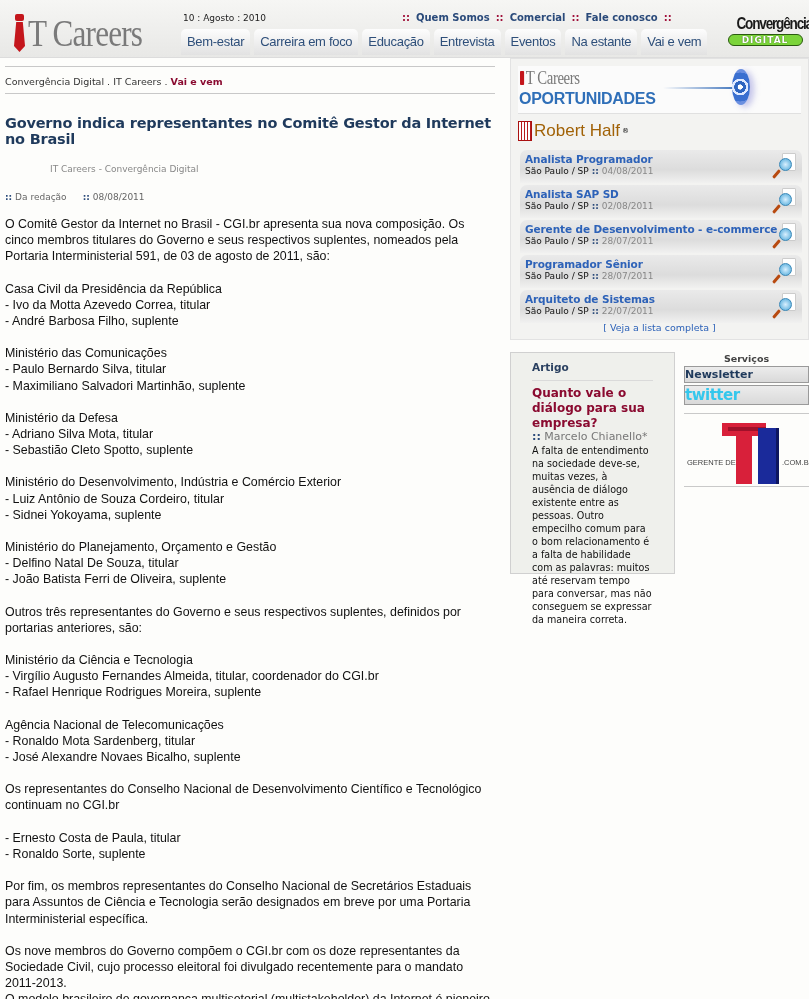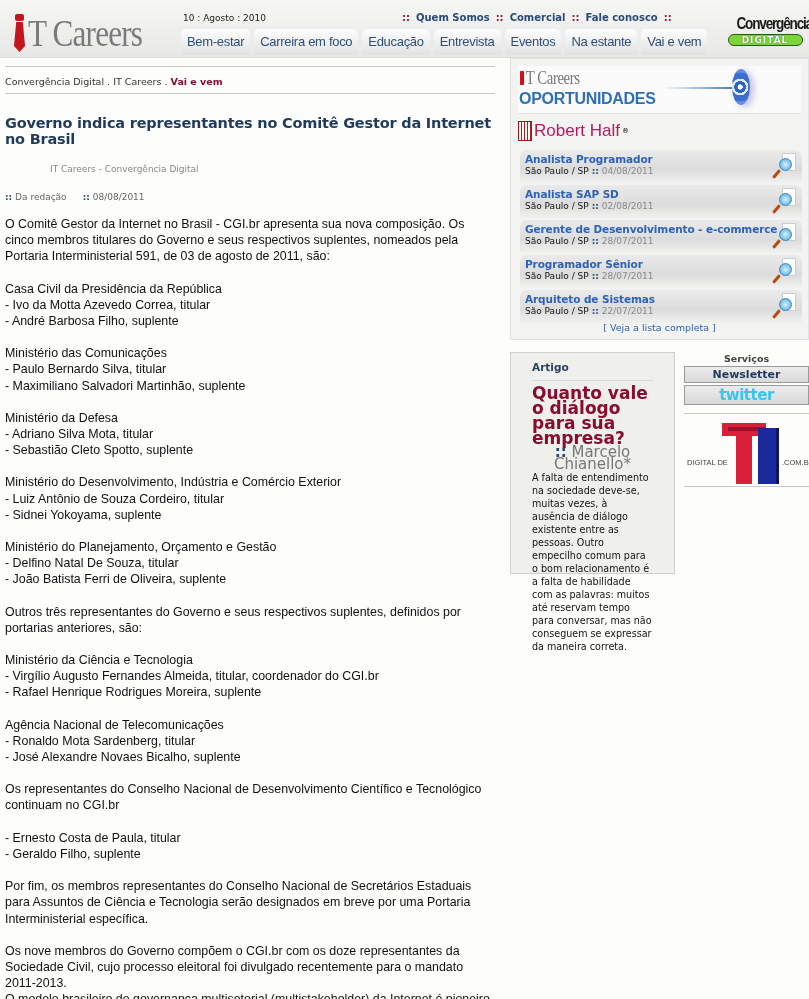"Robert Half" .opp .rh .name { color: #be185d -> #a16207 }
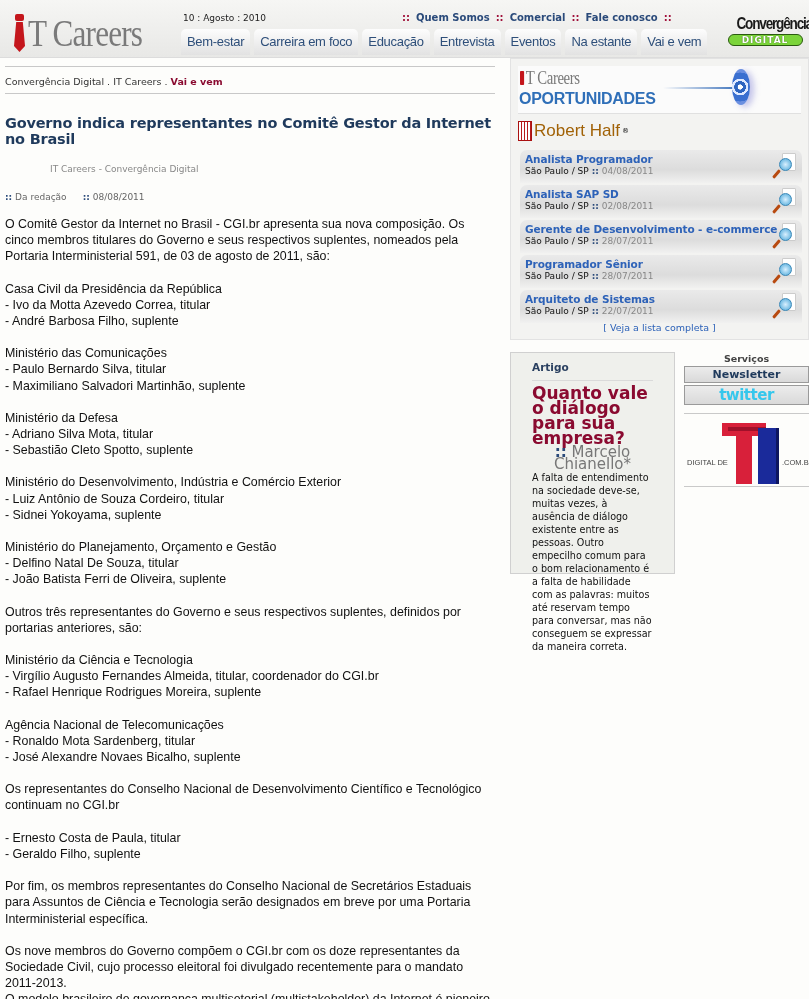"Newsletter" .serv .btn { text-align: center -> left }
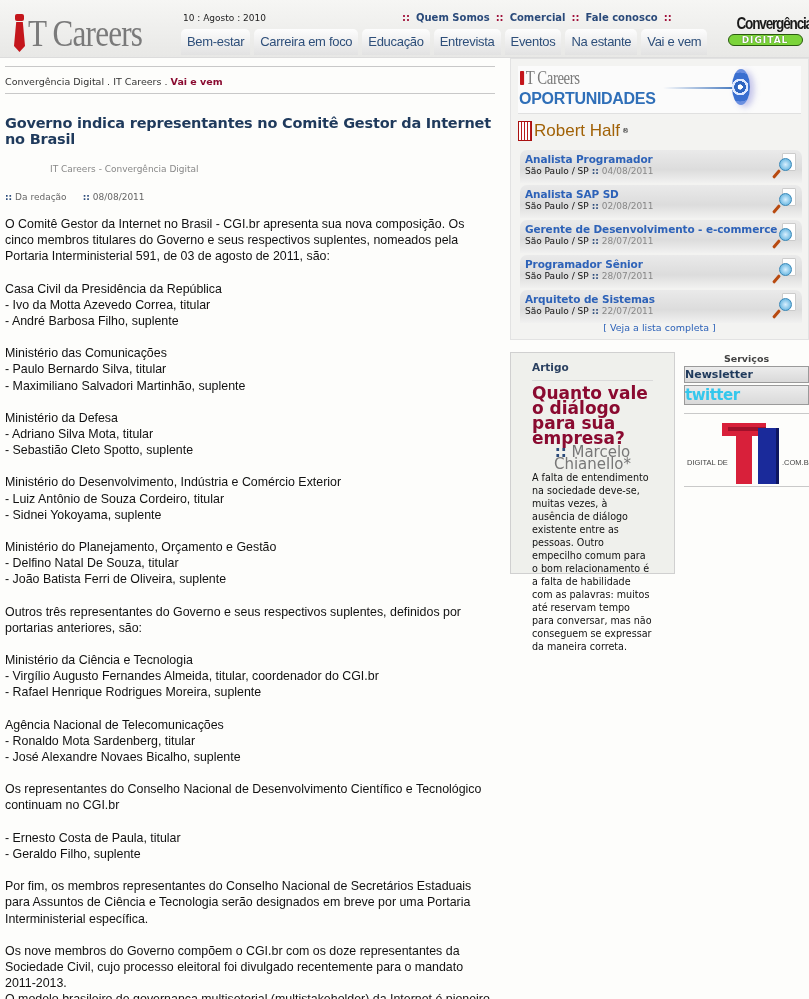"Quanto vale o diálogo para" .artigo .atitle { font-size: 17px -> 12px }
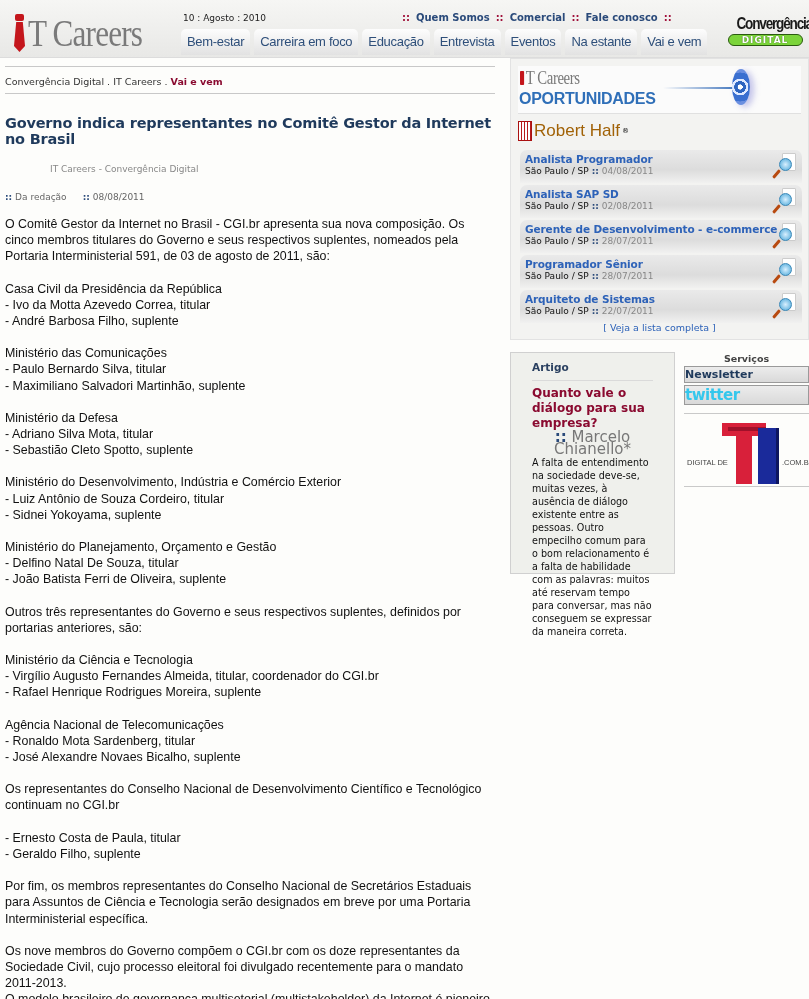":: Marcelo Chianello*" .artigo .author { font-size: 15px -> 11px; text-align: center -> none }
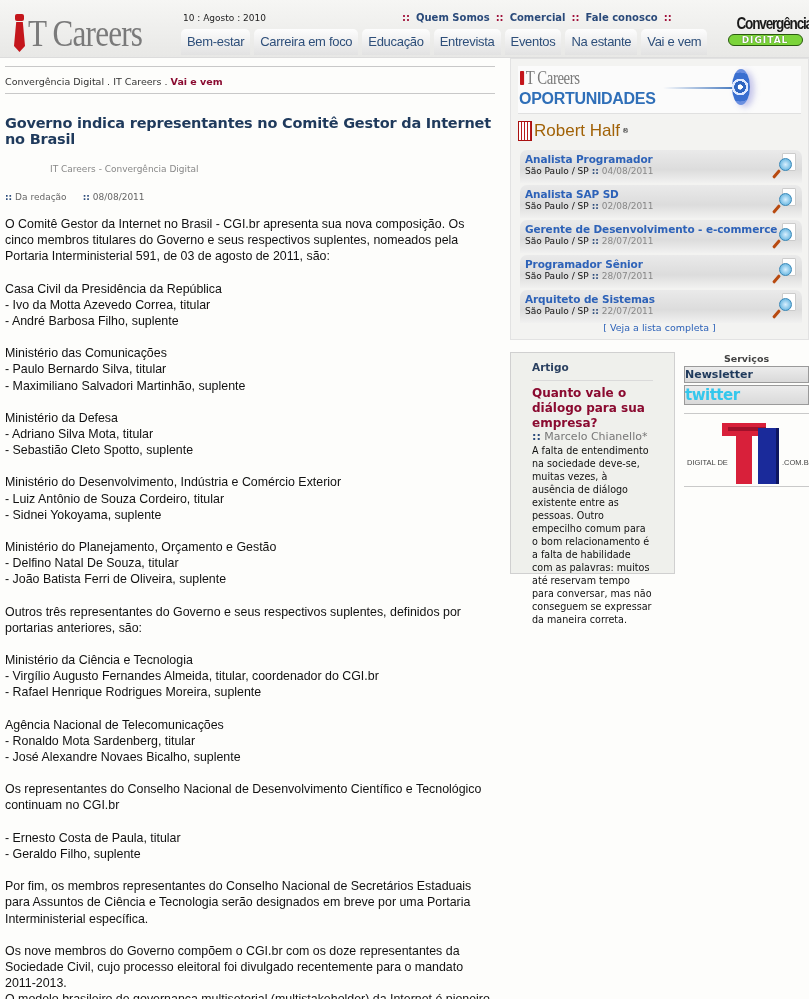"DIGITAL DE" span.left { text: DIGITAL -> GERENTE }
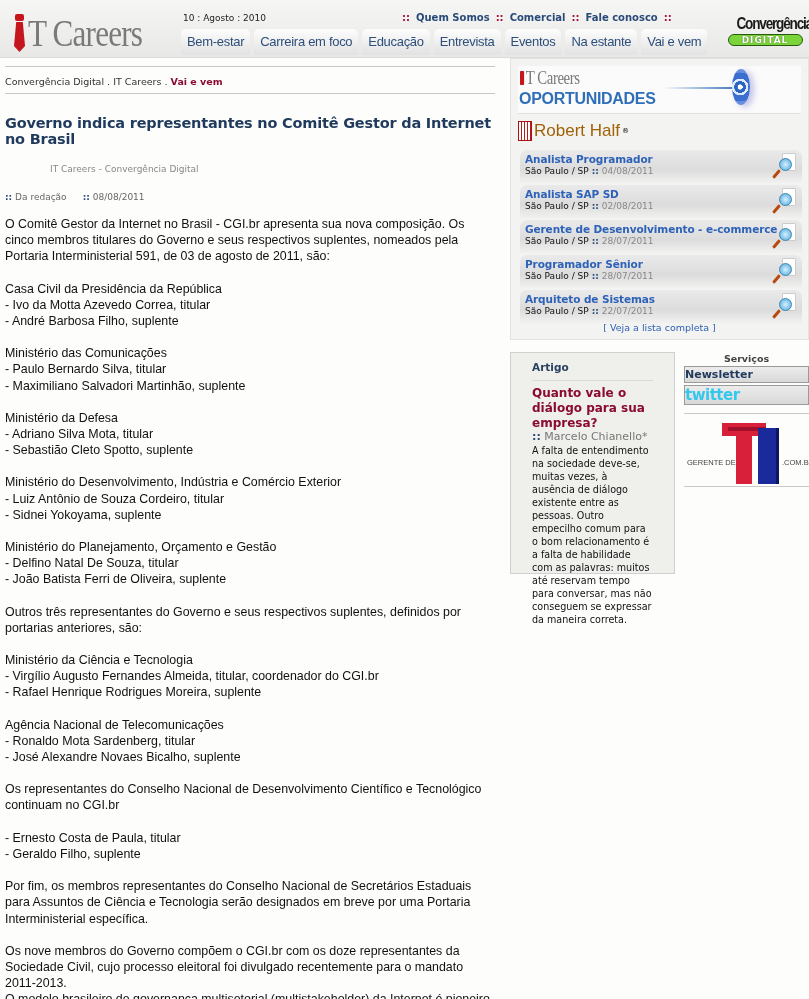"- Geraldo Filho, suplente" span { text: Geraldo Filho -> Ronaldo Sorte }
